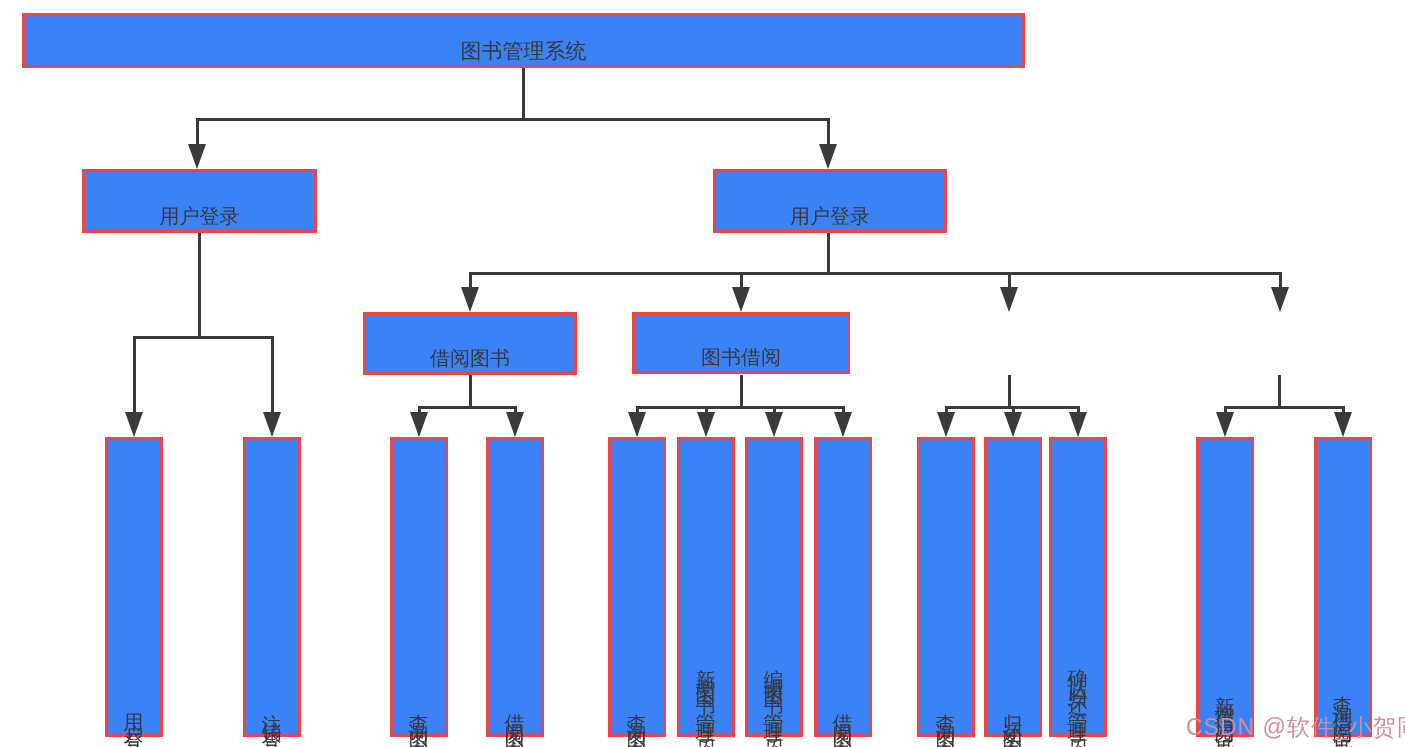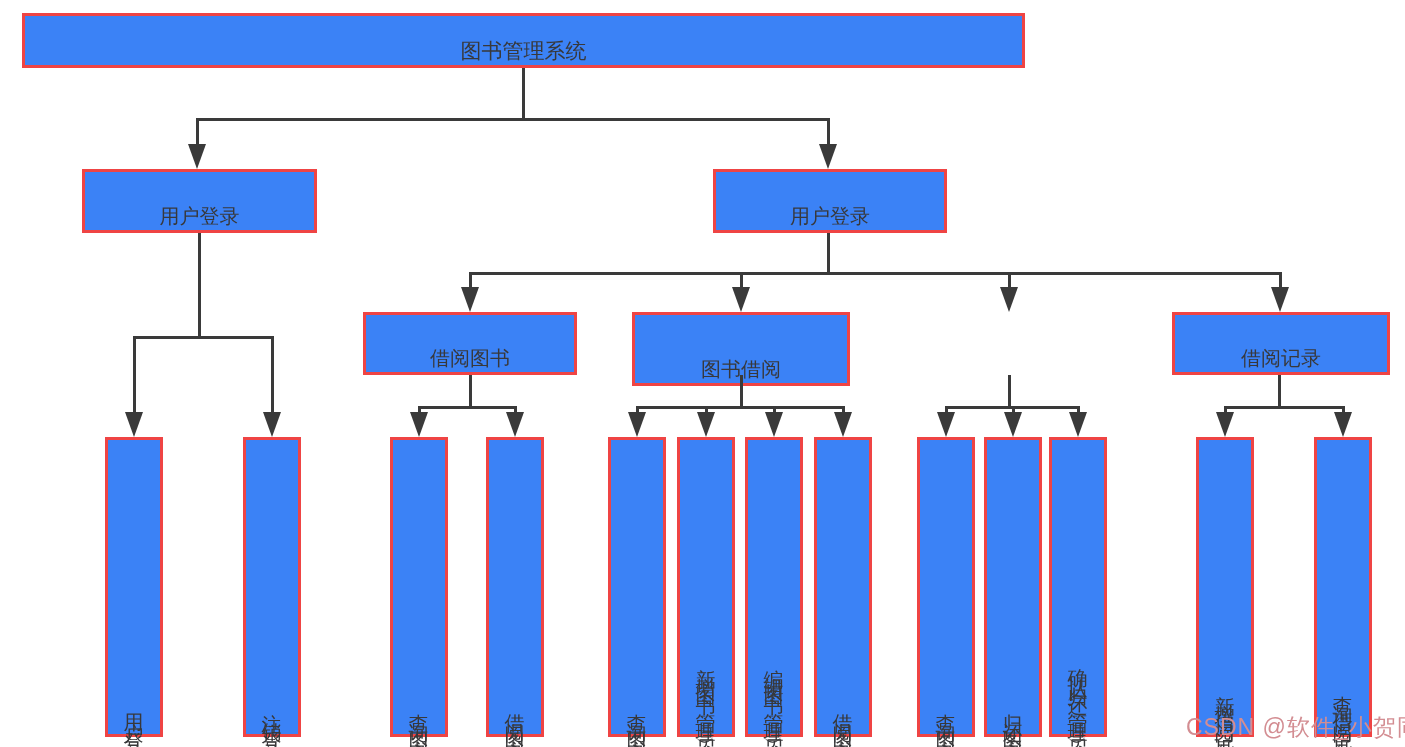"图书借阅" div.box { height: 74px -> 62px }
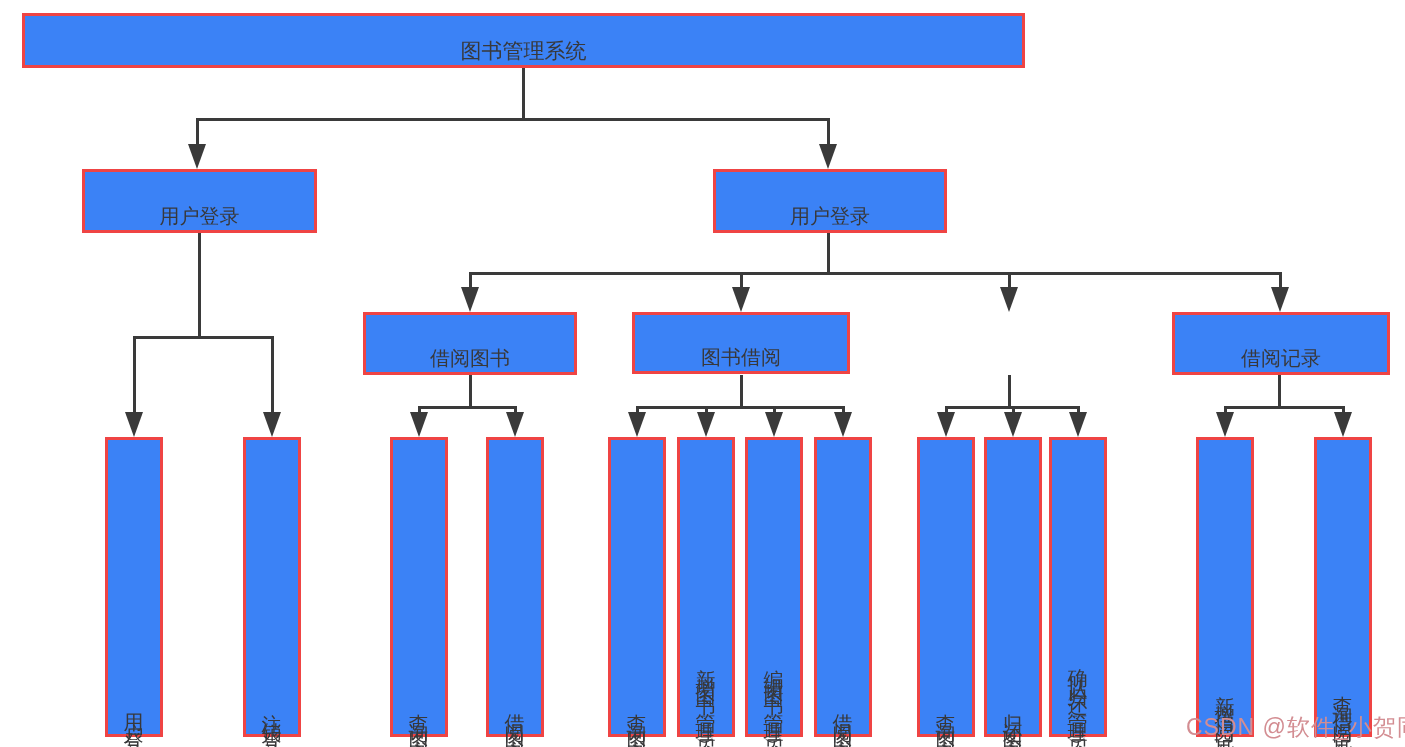"借阅记录" div.box { html: <div> <span>借阅记录</span> </div> -> none }
